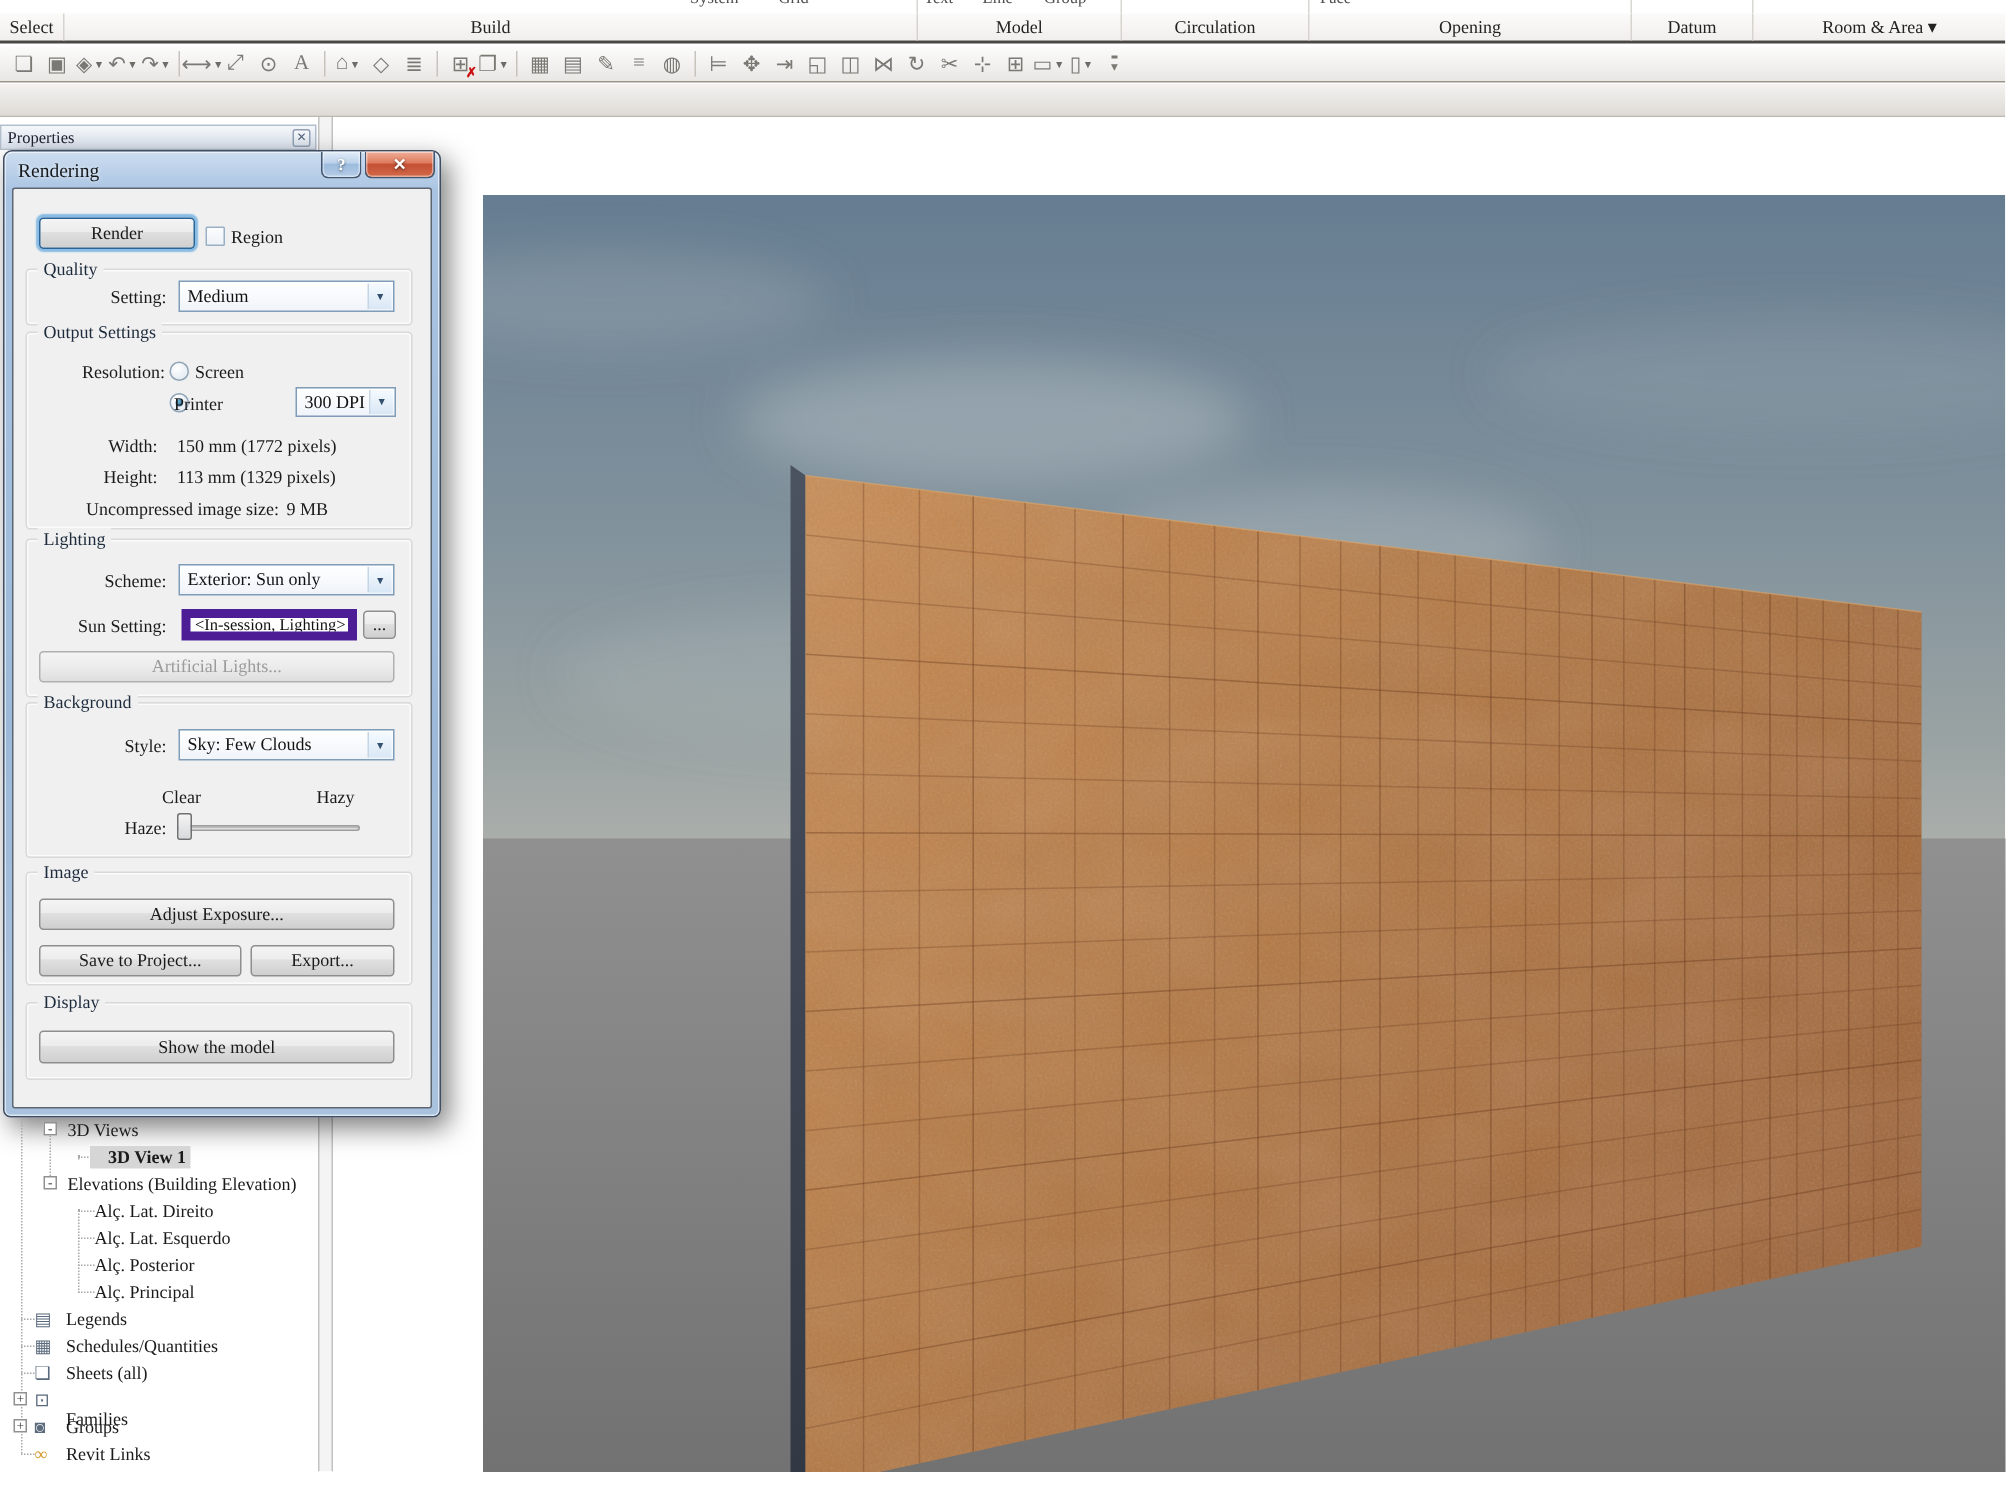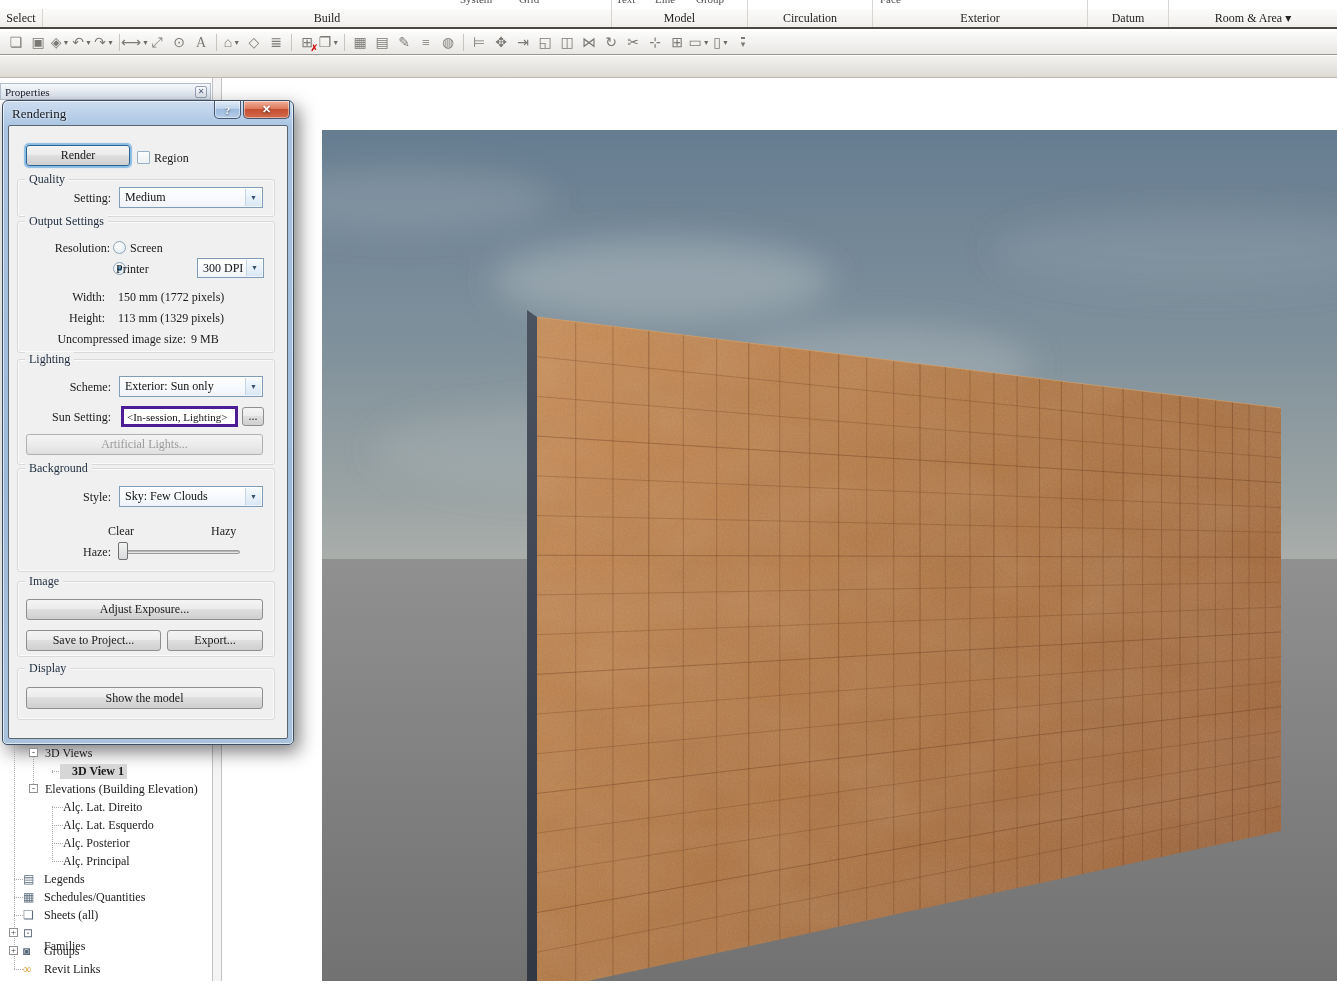"Exterior" div.r1-seg { text: Exterior -> Opening }
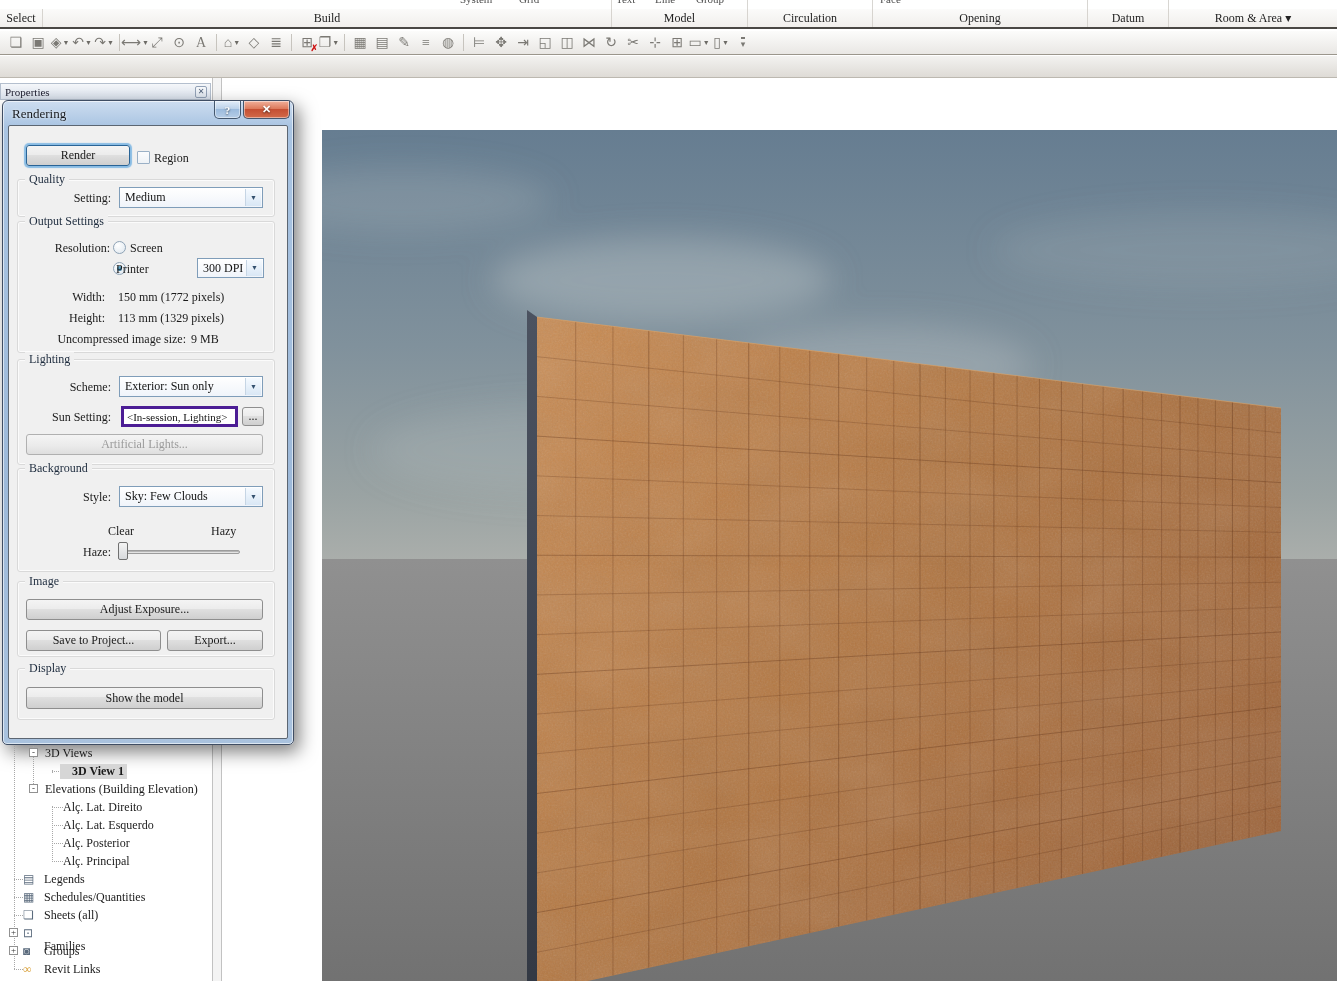"<In-session, Lighting>" .txtfield { border: 3px solid #4c1d95 -> 6px solid #4c1d95 }
